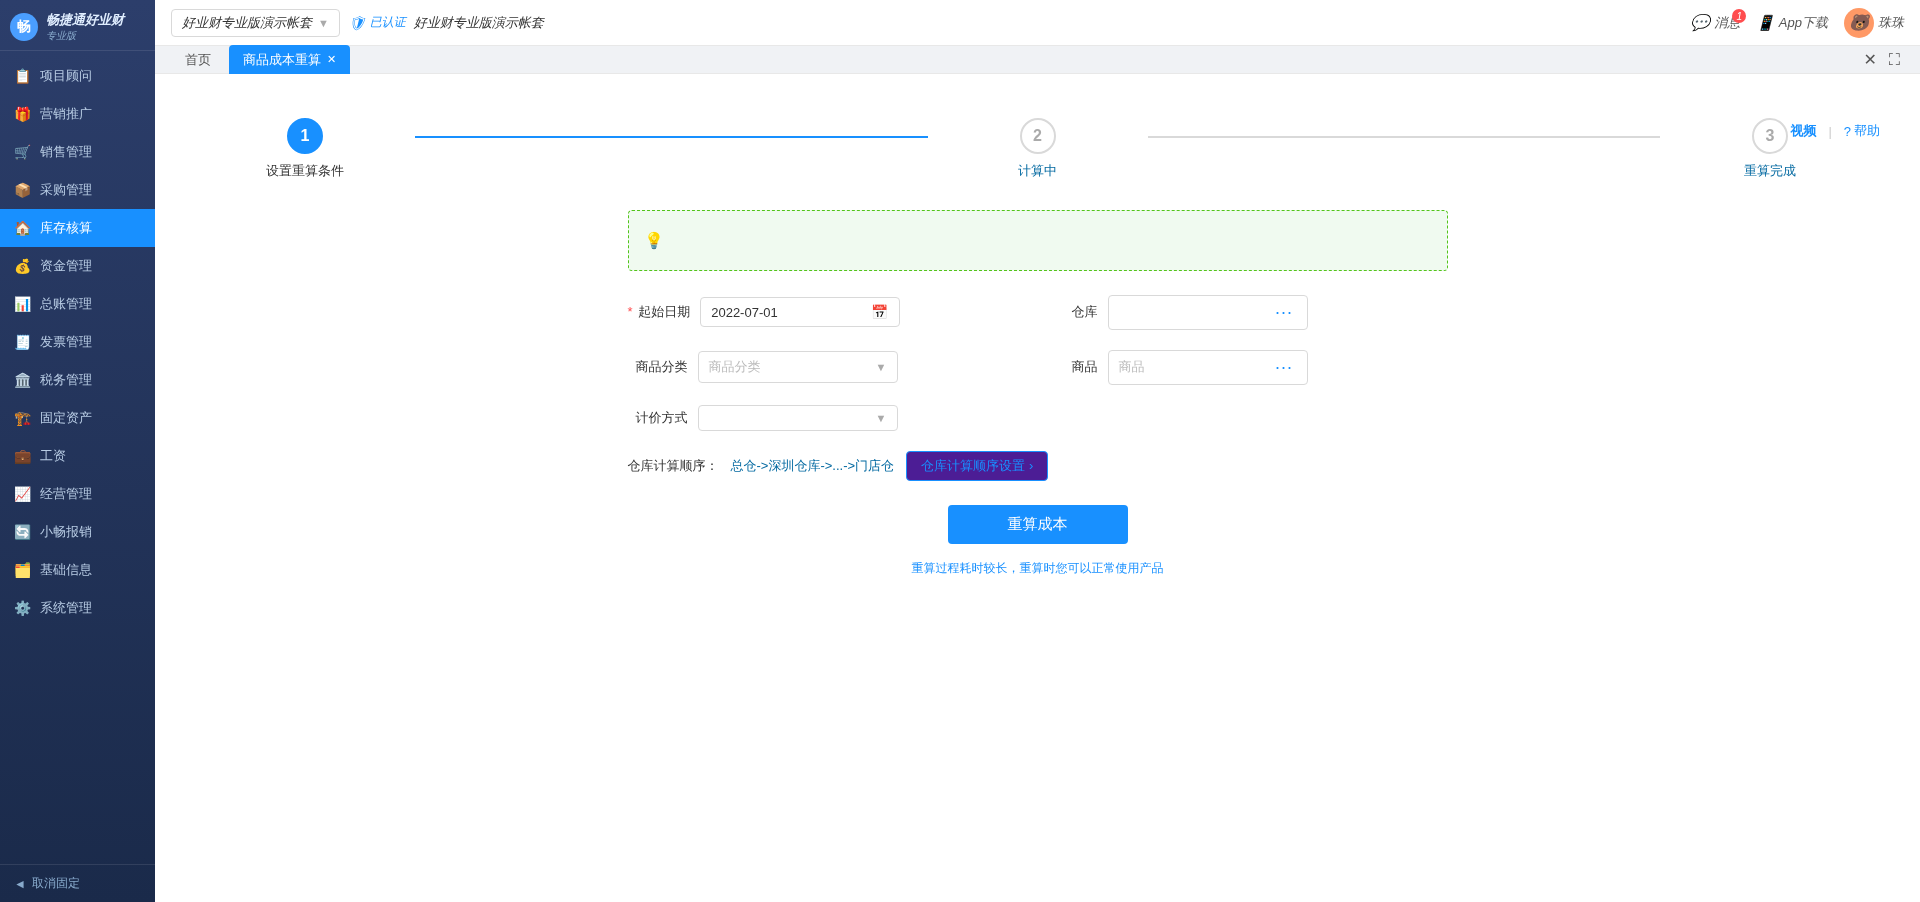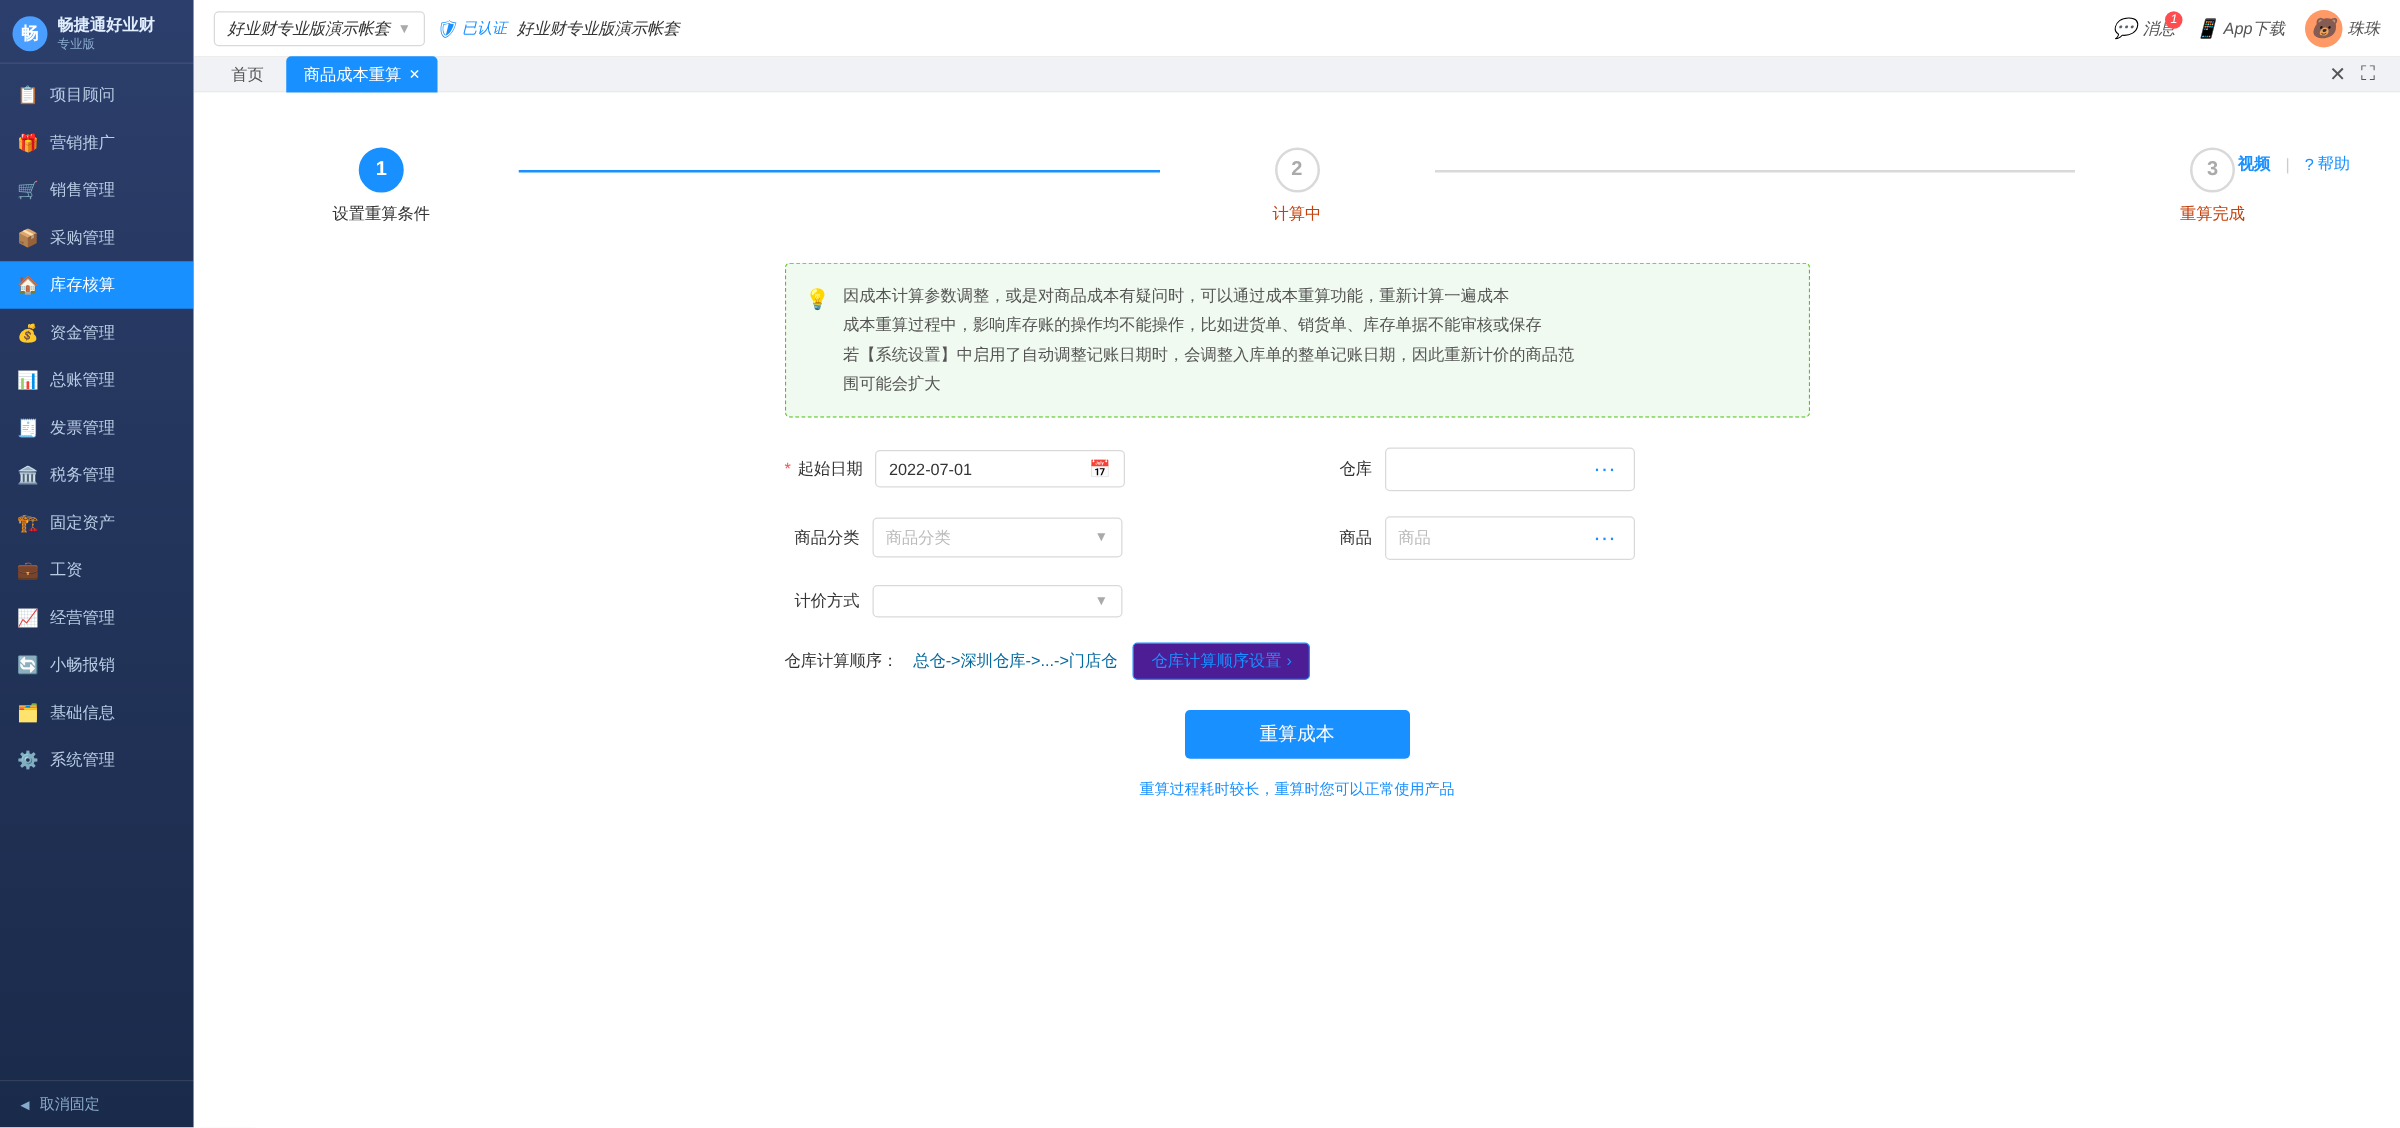"畅捷通好业财" .logo-text { font-style: none -> italic }
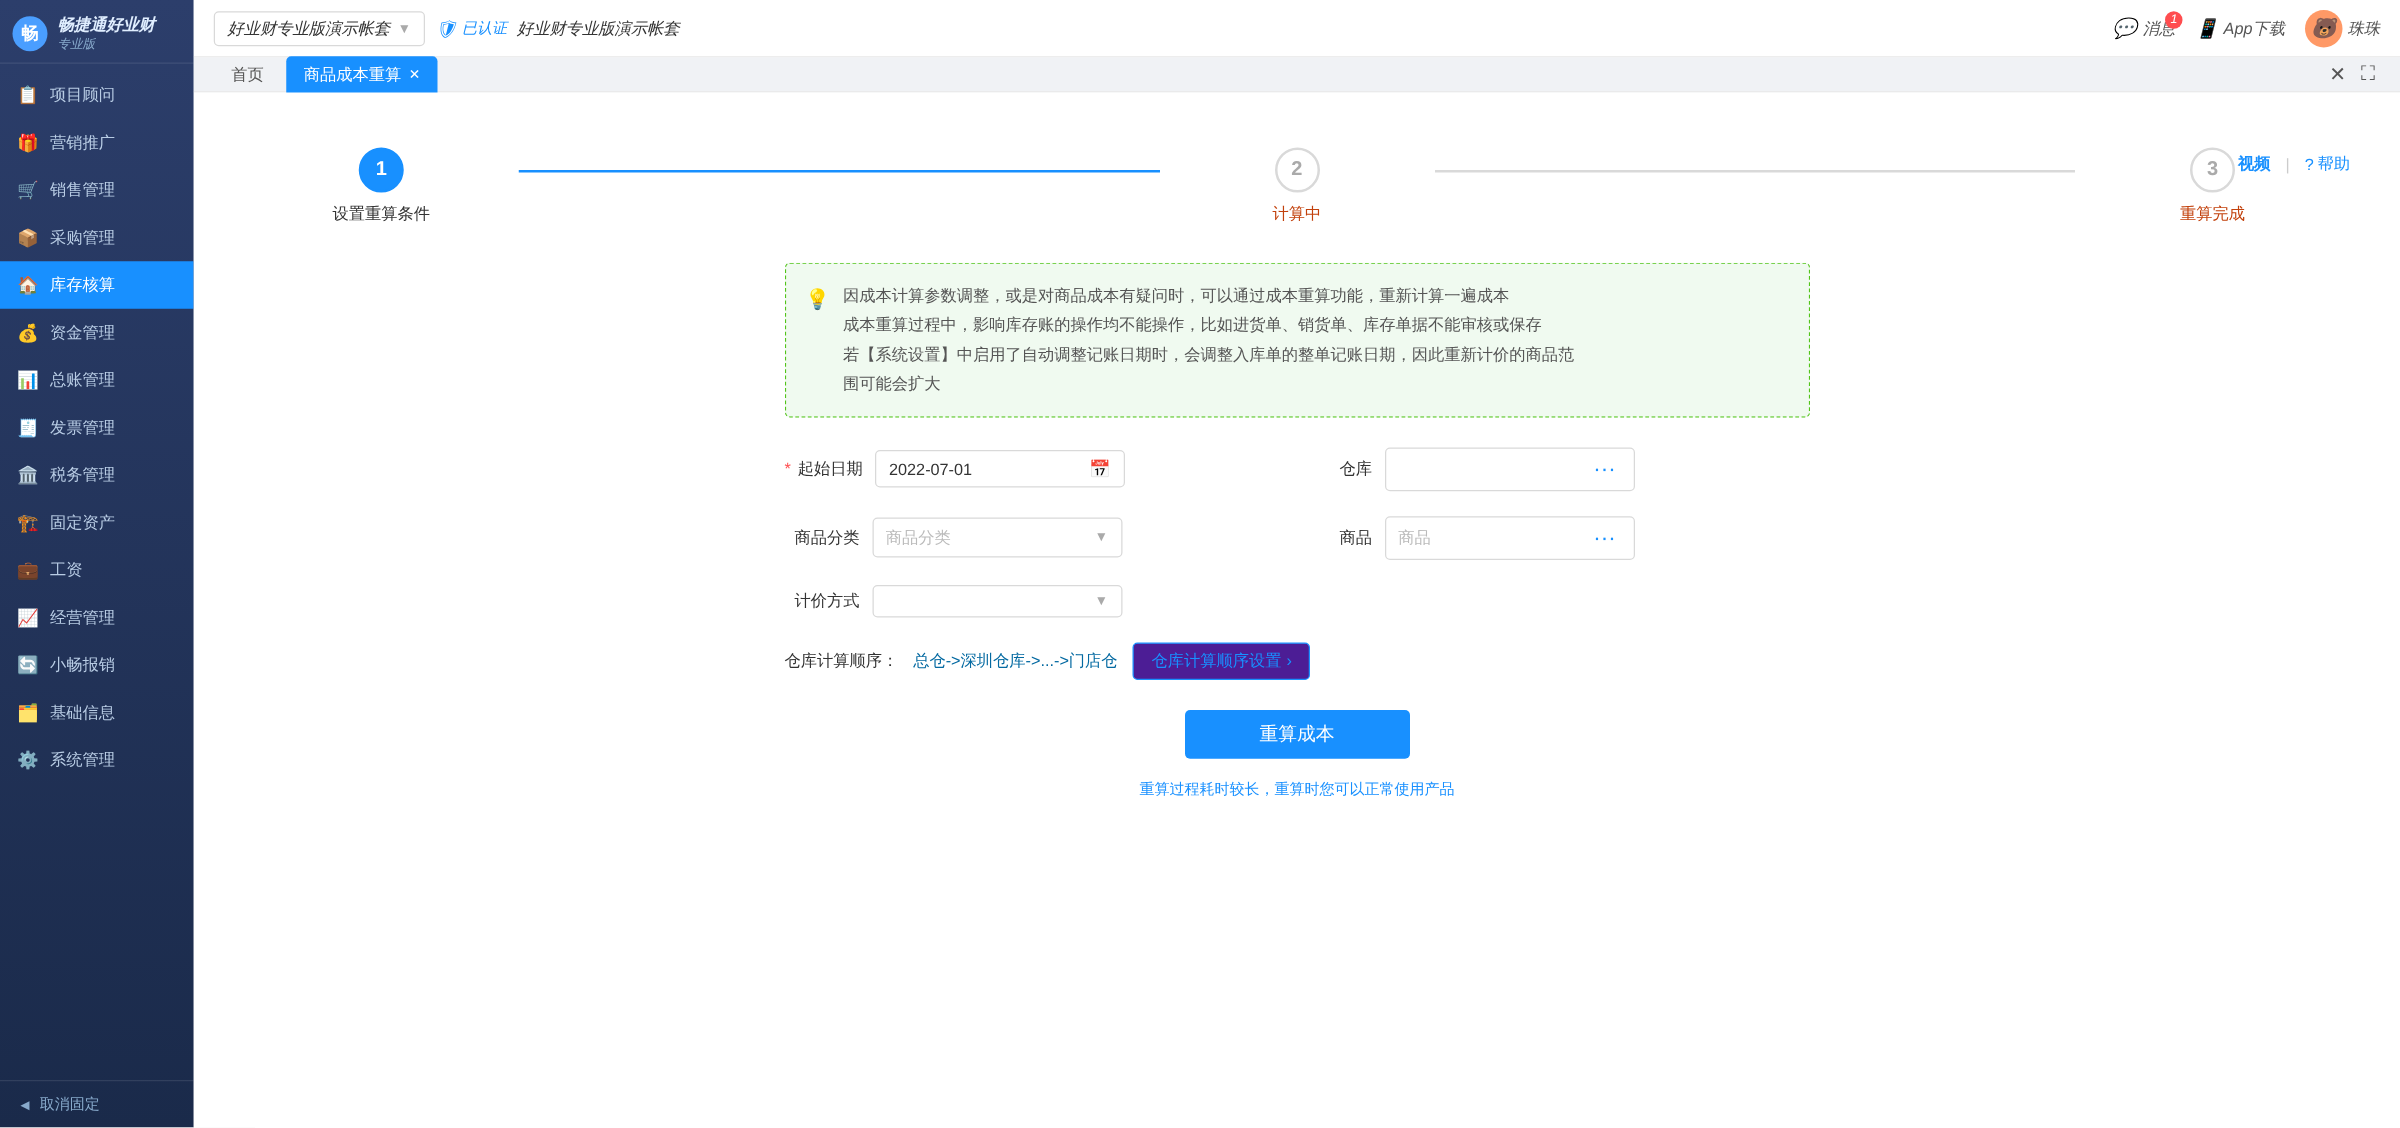"计算中" .step-label { color: #c2410c -> #0369a1 }
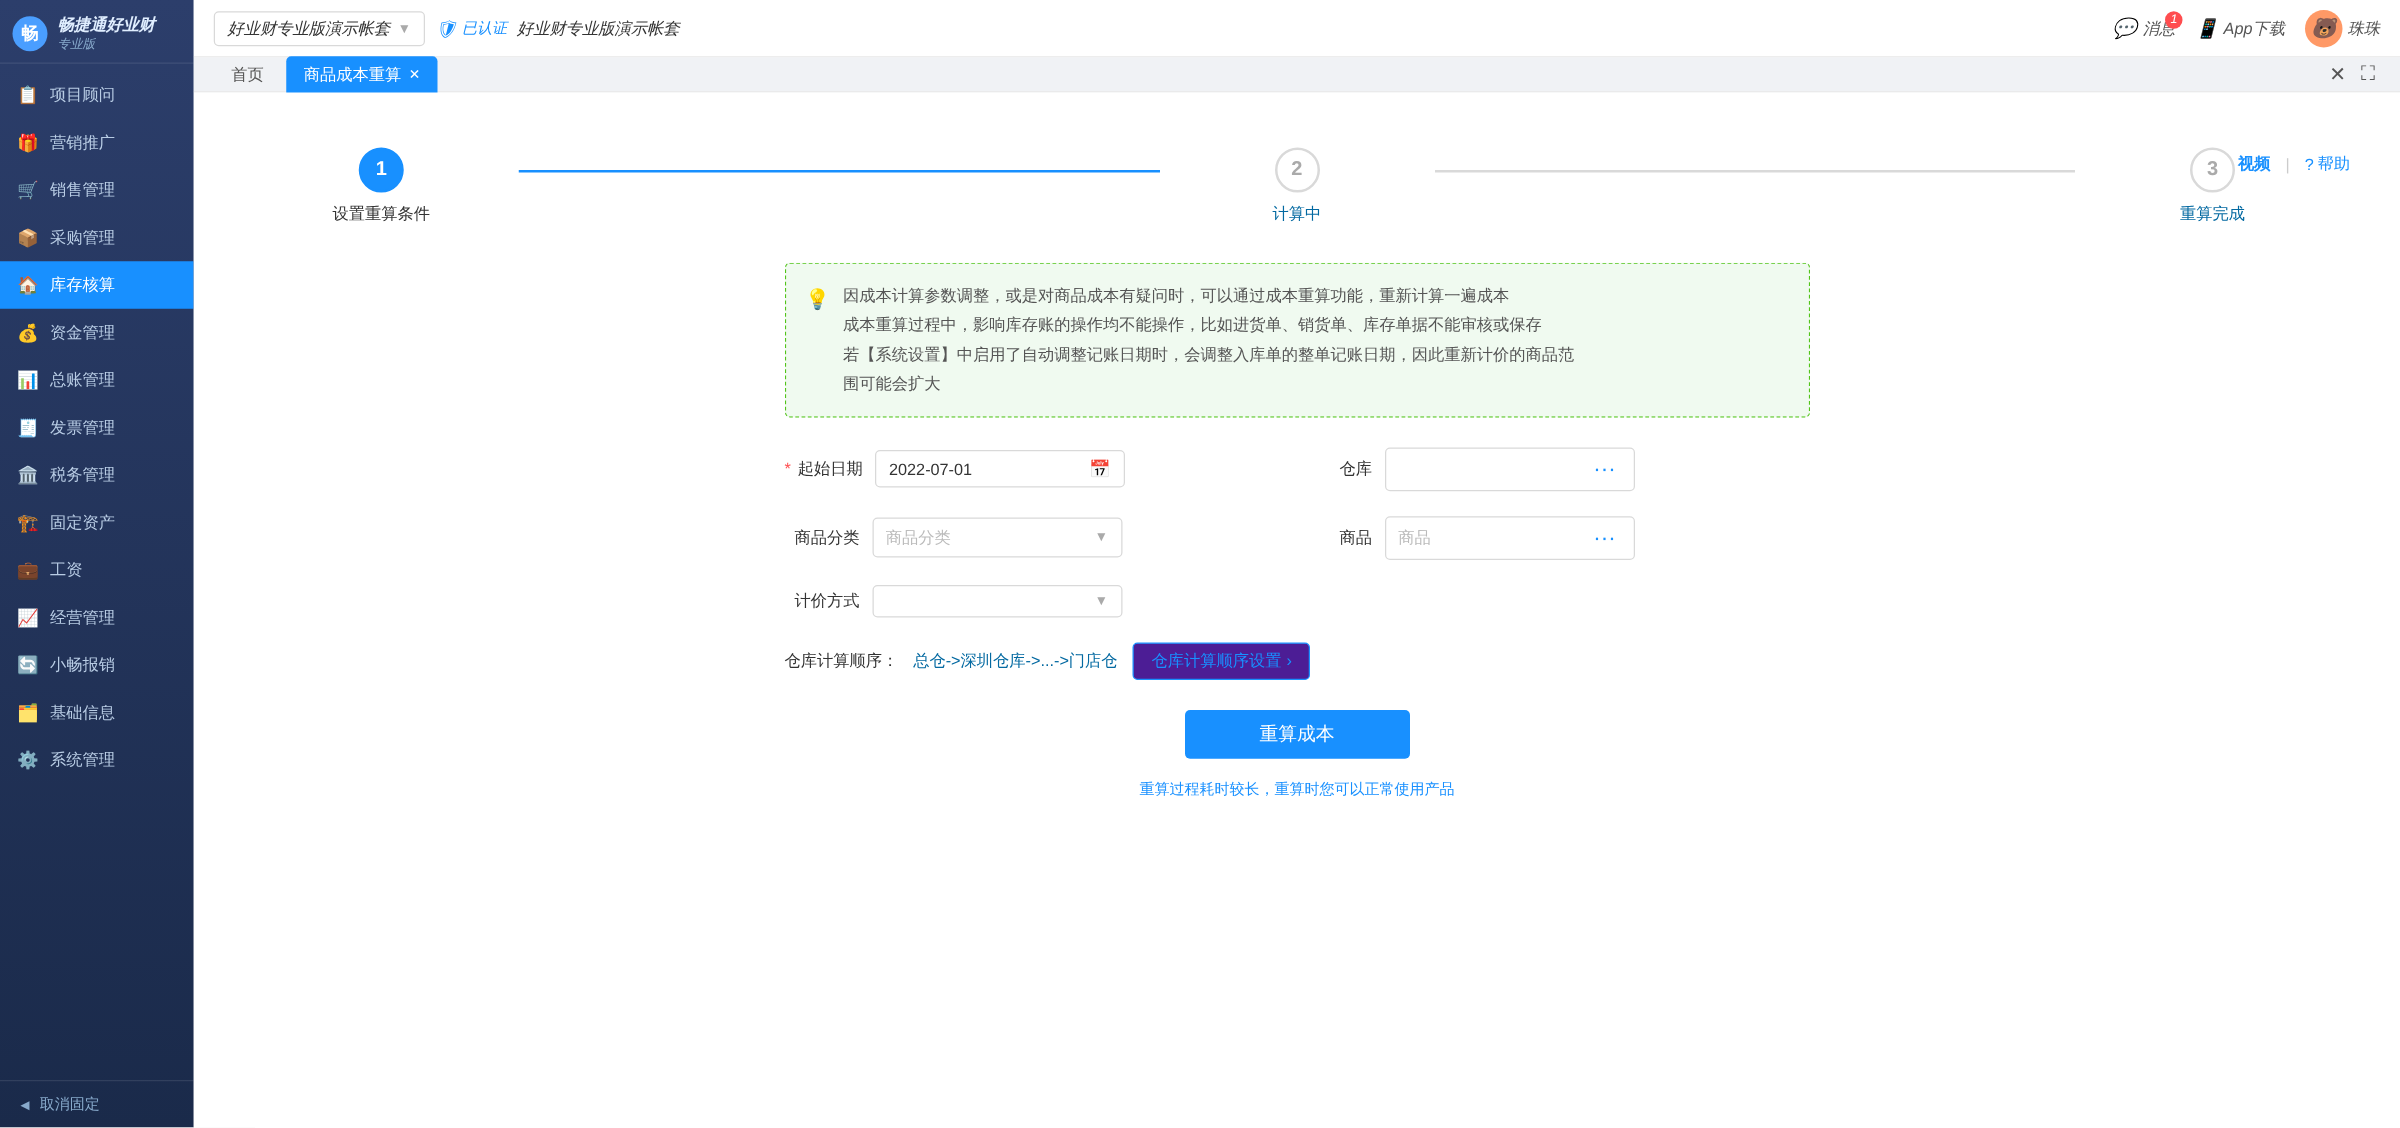"因成本计算参数调整，或是对商品成本有疑问时，可以通过成本重算功能，重新计算一遍成" div { html: <div> <div>因成本计算参数调整，或是对商品成本有疑问时，可以通过成本重算功能，重新计算一遍成本</div> <div>成本重算过程中，影响库存账的操作均不能操作，比如进货单、销货单、库存单据不能审核或保存</div> <div>若【系统设置】中启用了自动调整记账日期时，会调整入库单的整单记账日期，因此重新计价的商品范</div> <div>围可能会扩大</div> </div> -> none }
